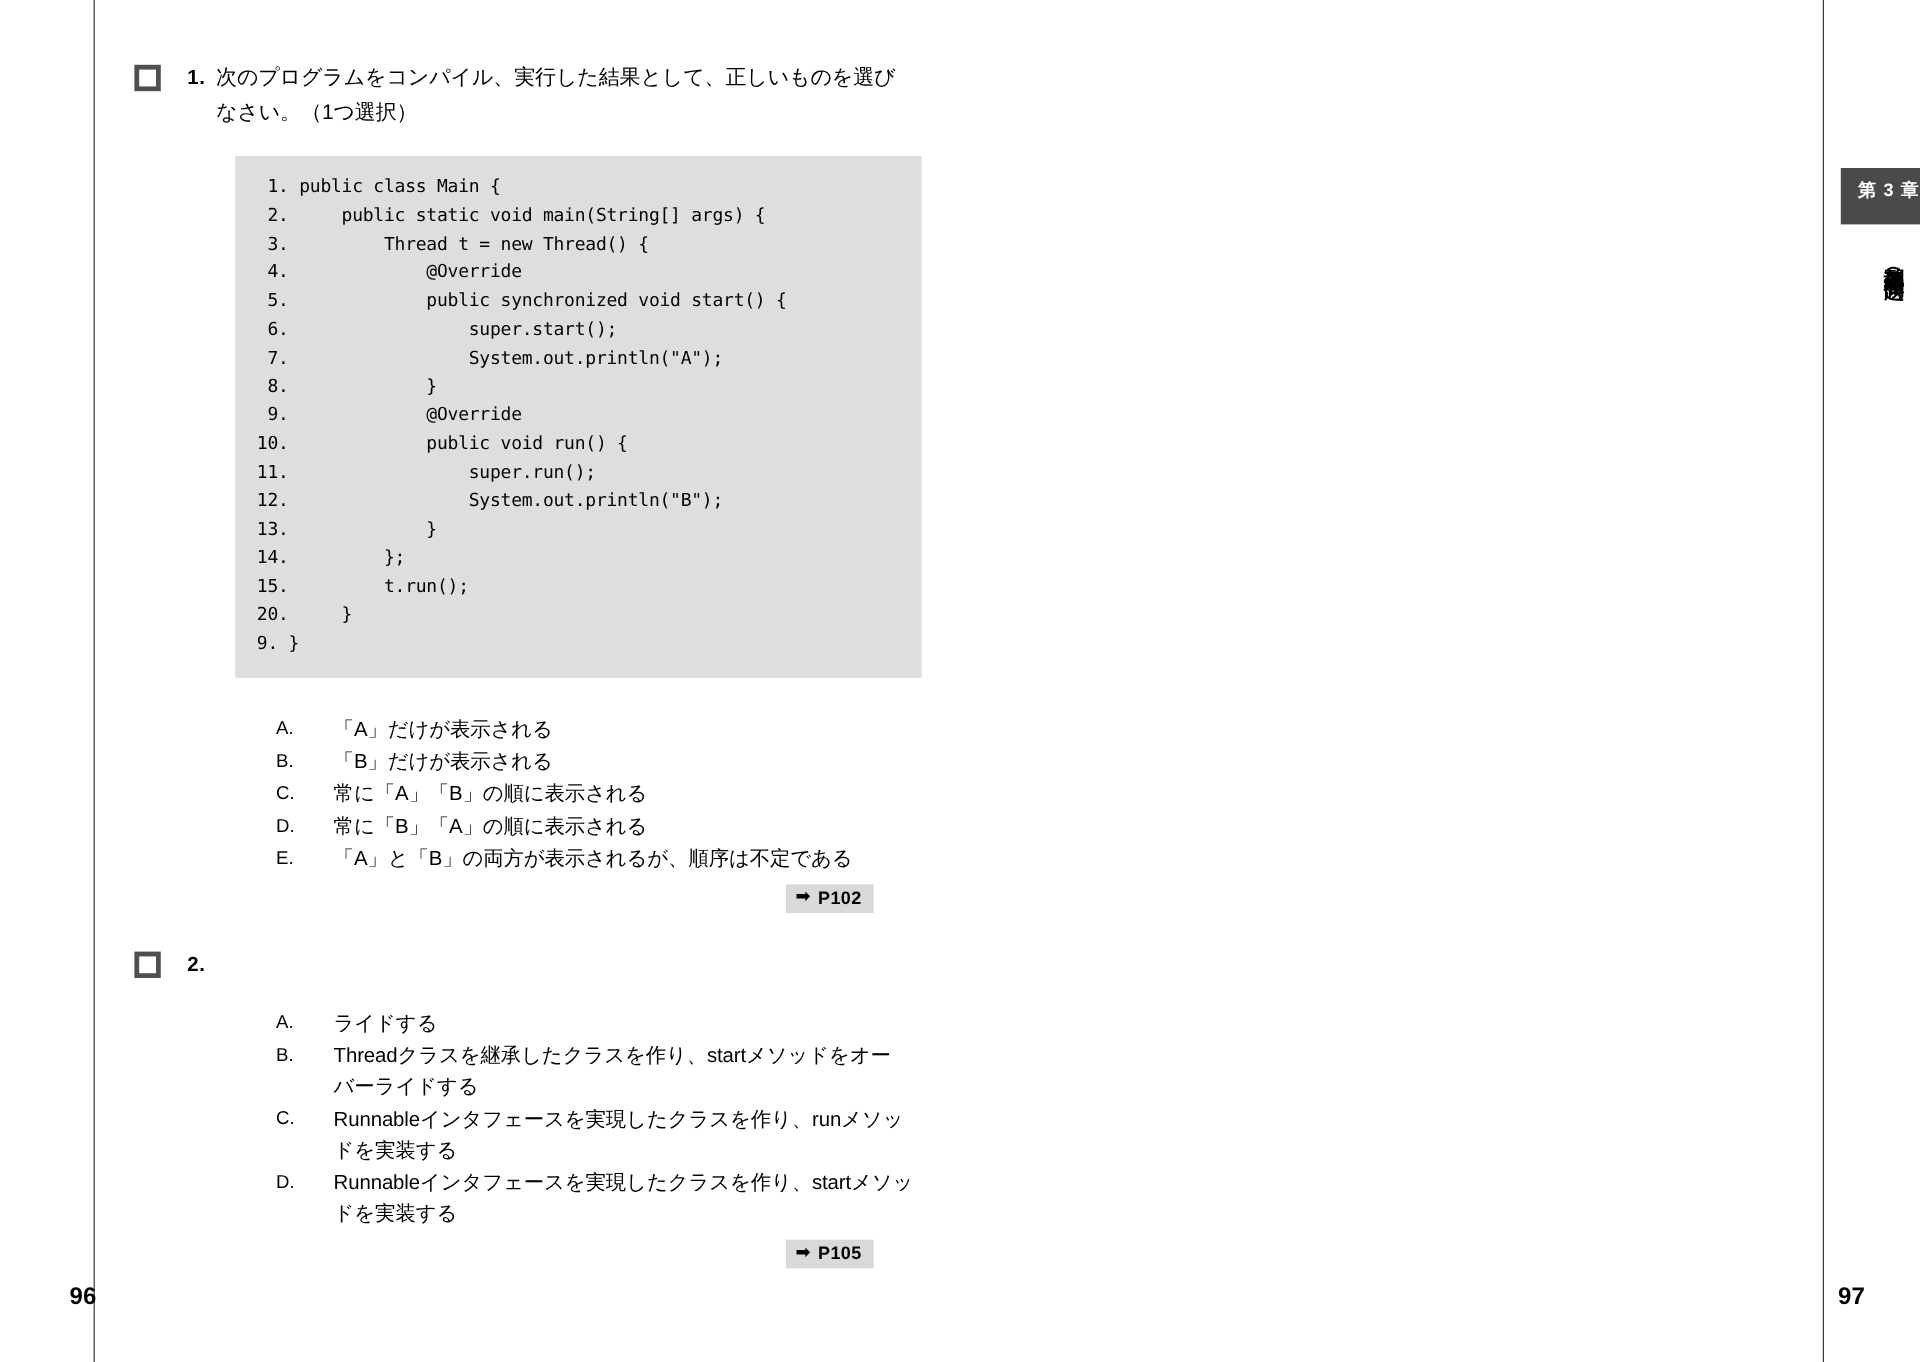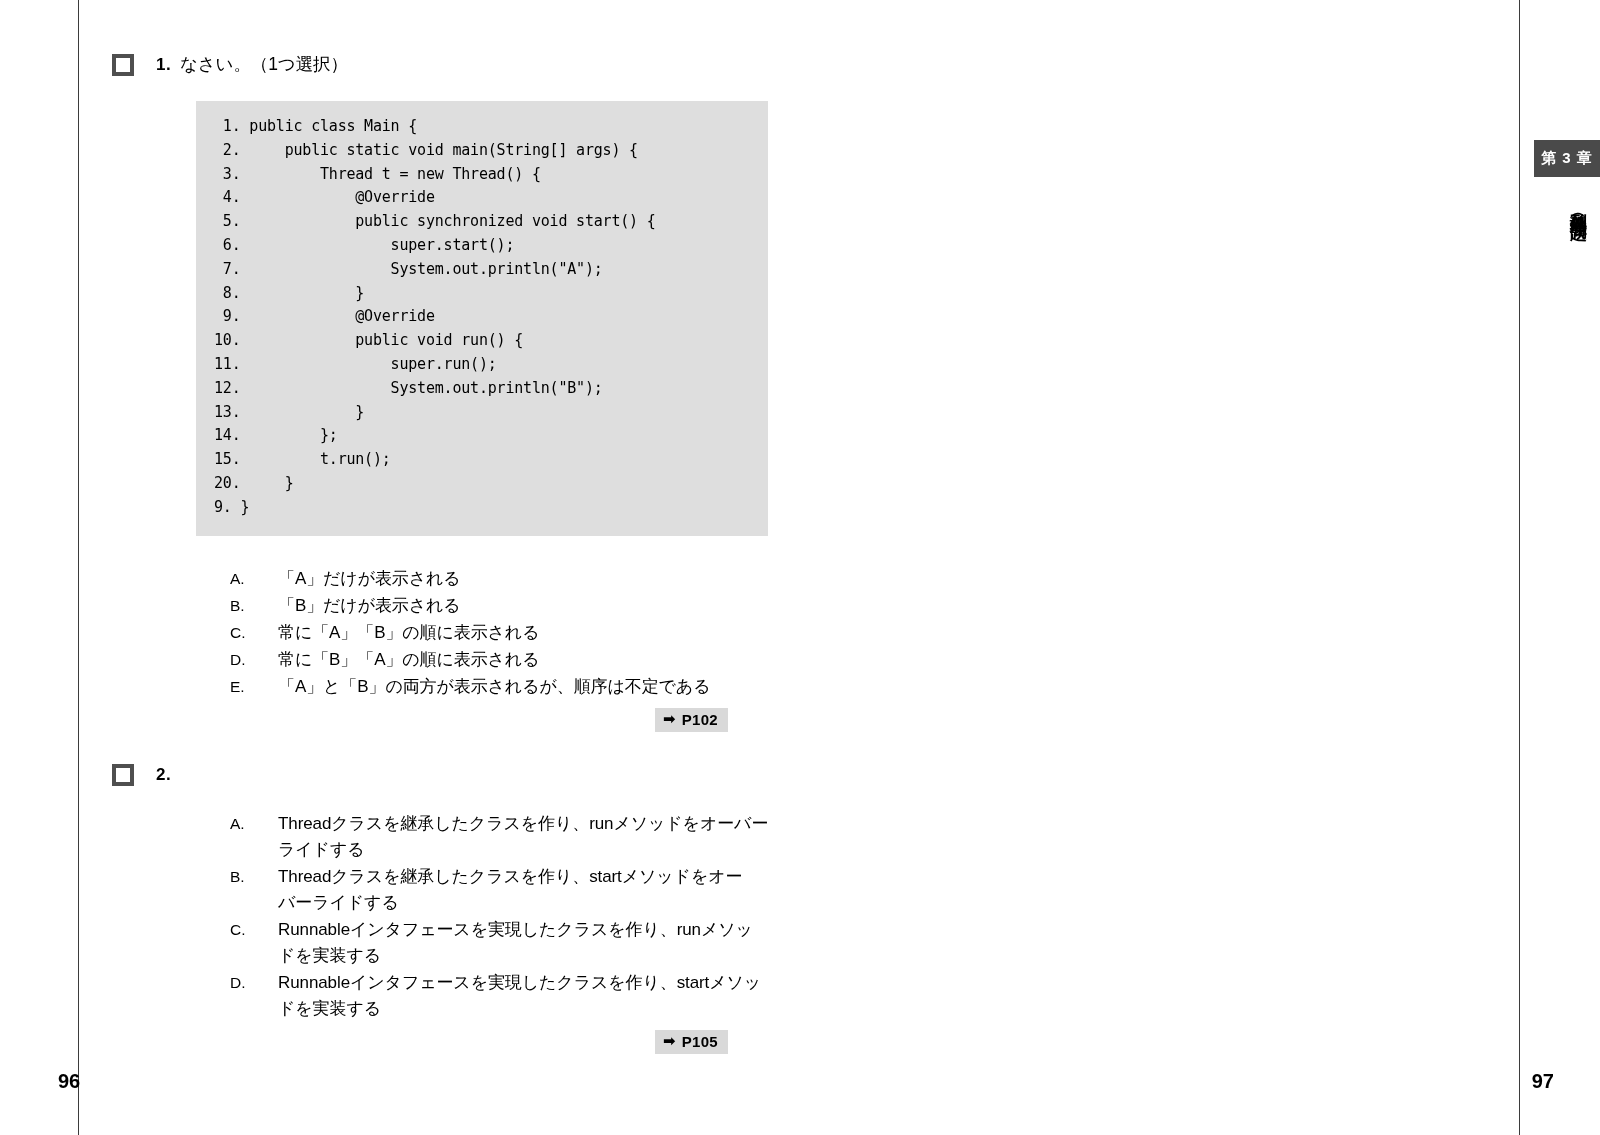"次のプログラムをコンパイル、実行した結果として、正しいものを選び" span.line { html: none -> <span>次のプログラムをコンパイル、実行した結果として、正しいものを選び</span> }
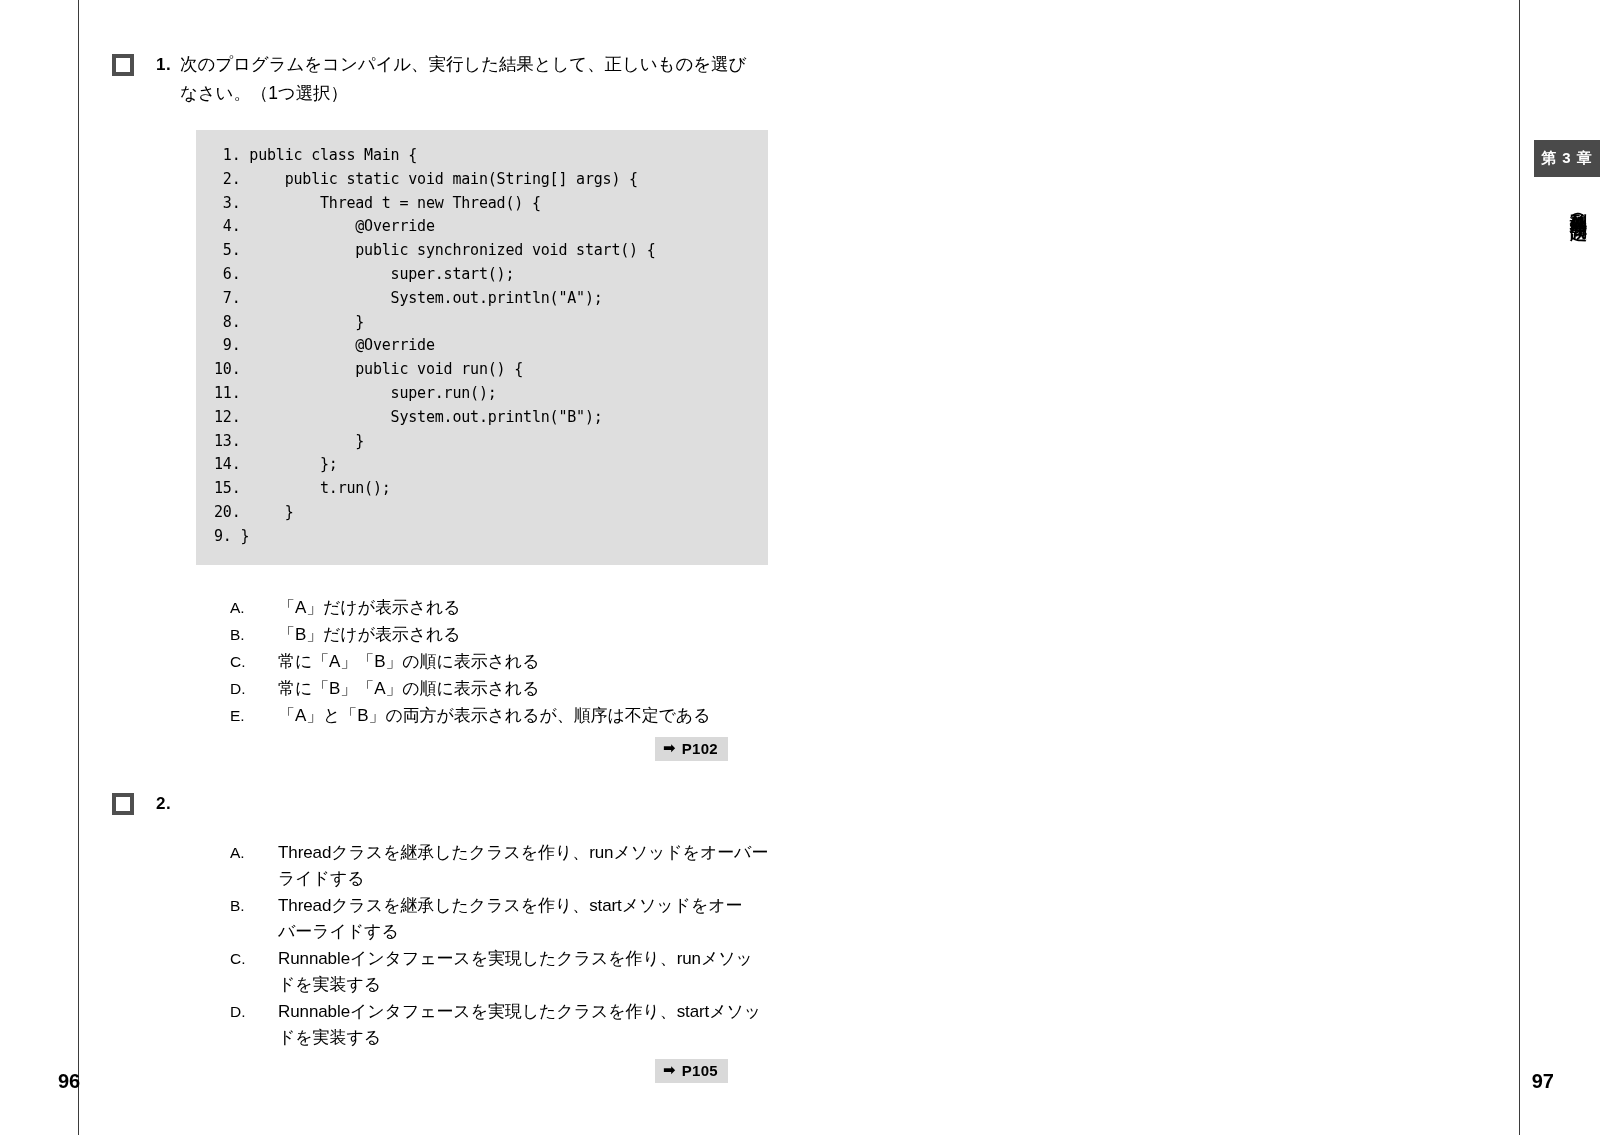"第 3 章" .chapter-tab-head { padding: 9px 0 9px 0 -> 9px 0 19px 0; text-align: center -> right }
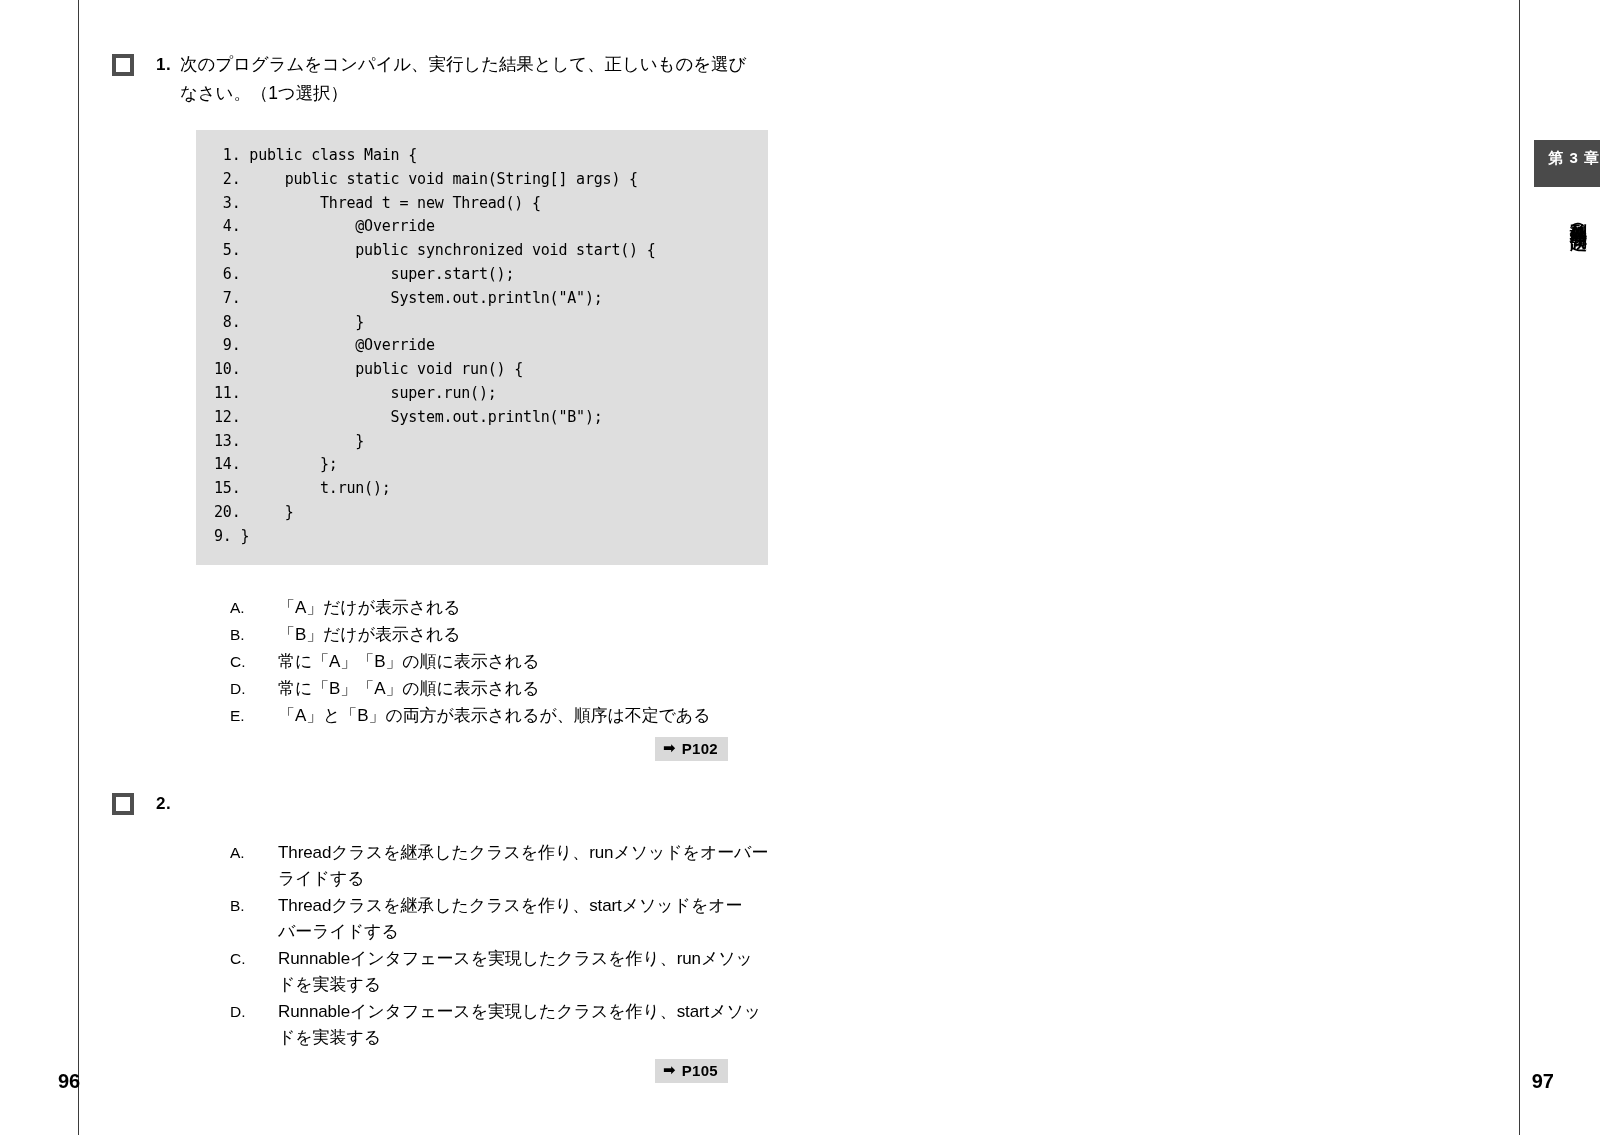"Threadクラスを継承したクラスを作り、runメソッドをオーバー" span.line { html: <span>Threadクラスを継承したクラスを作り、runメソッドをオーバー</span> -> none }
